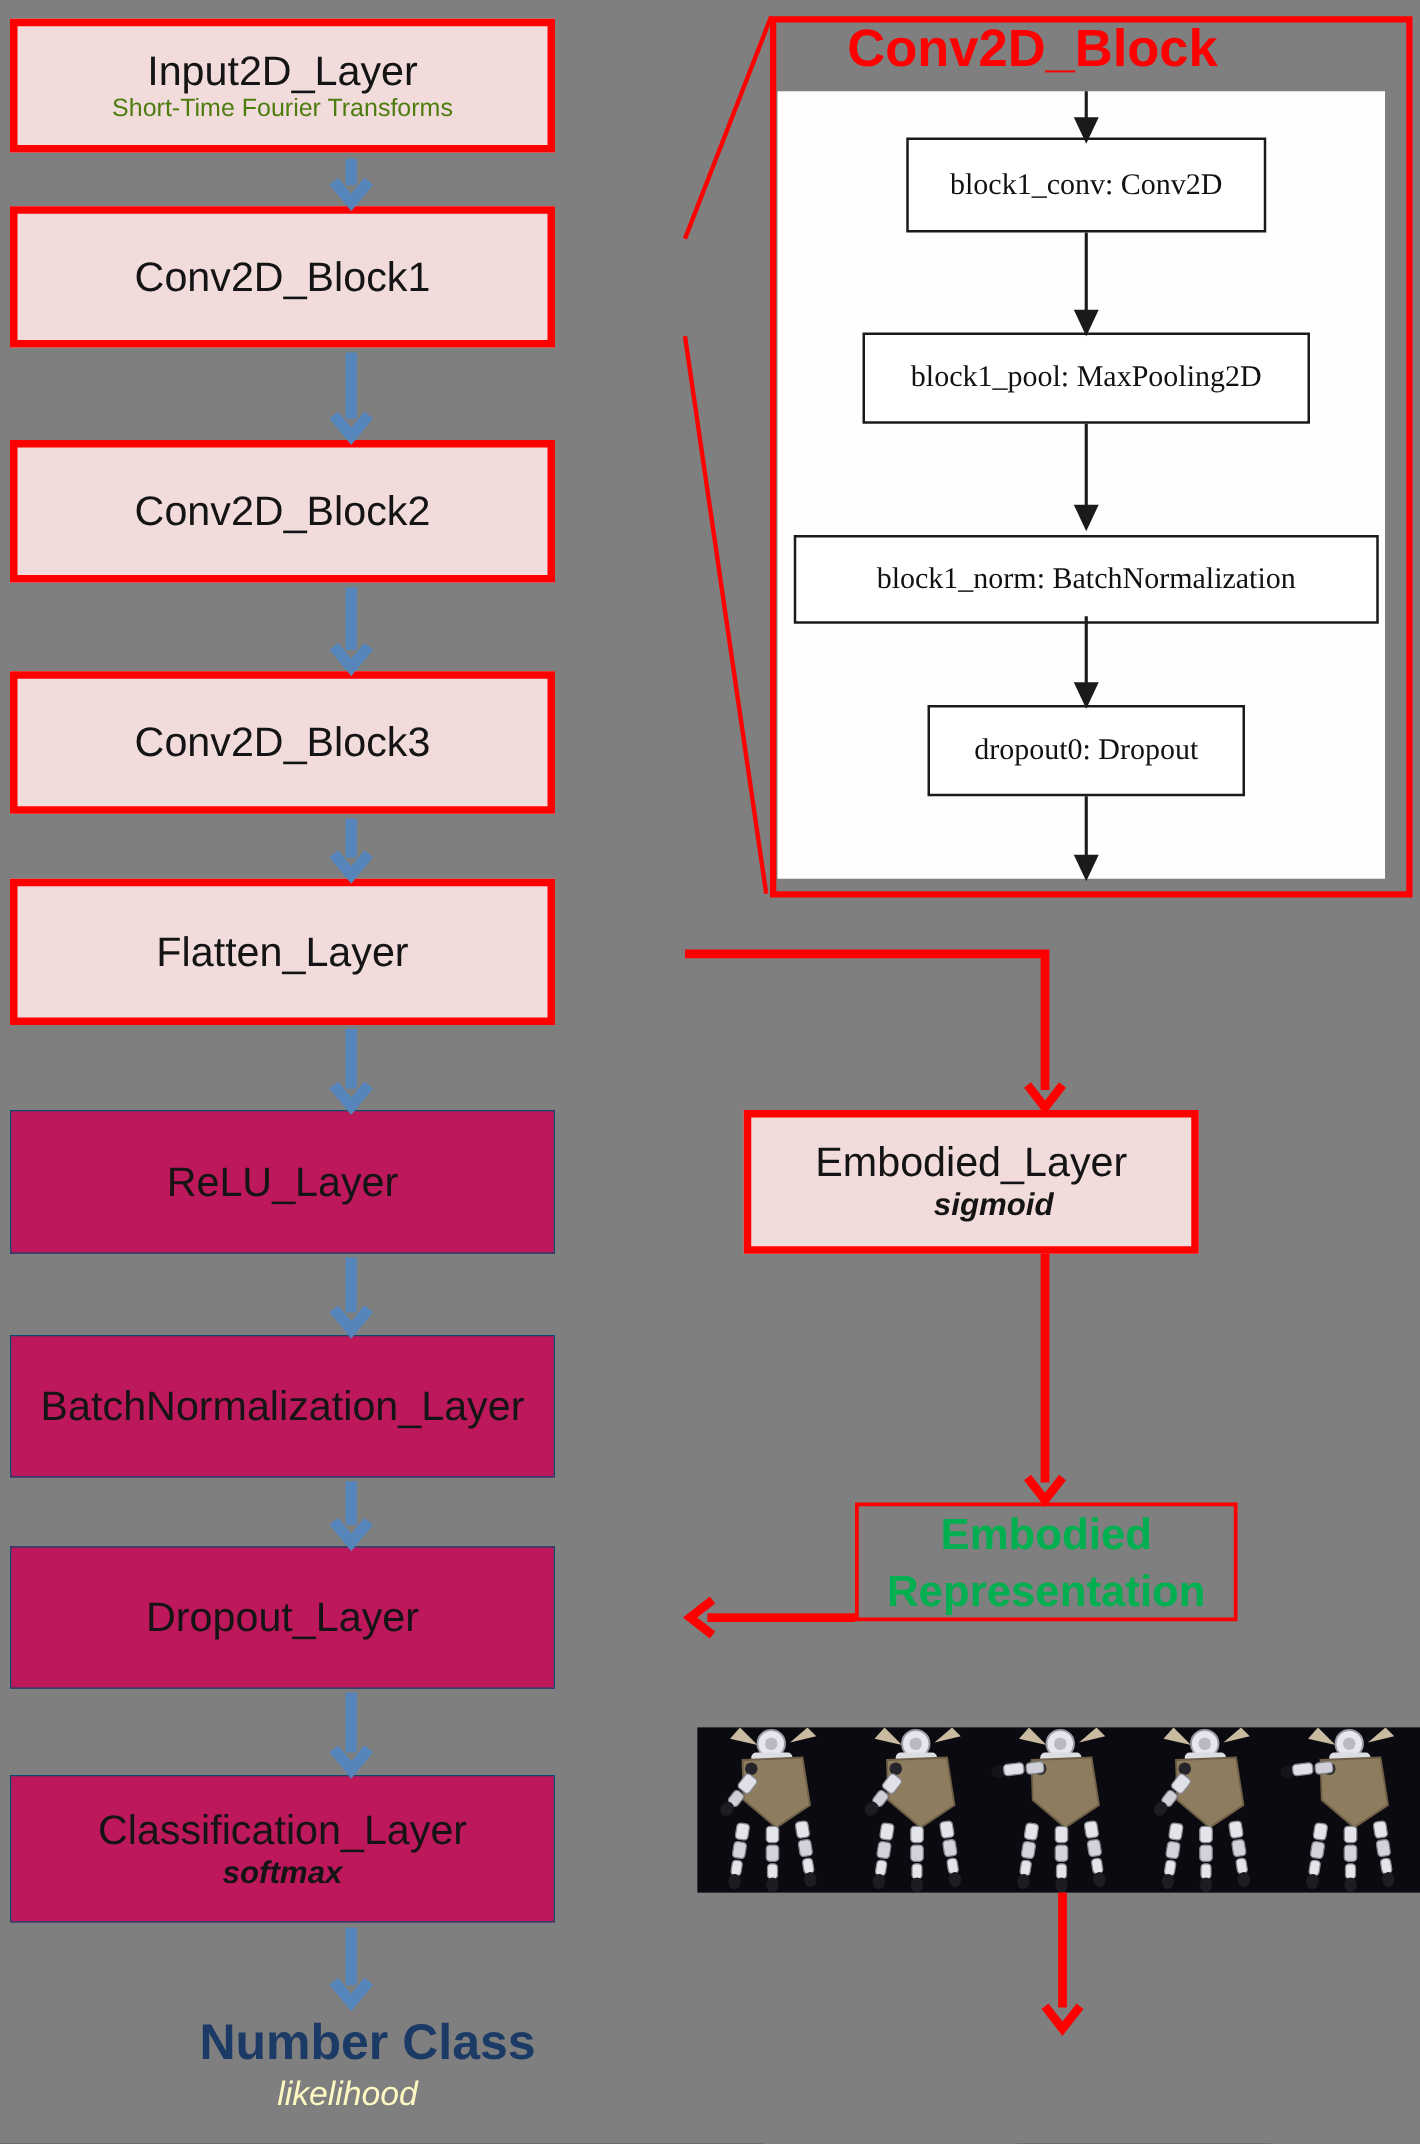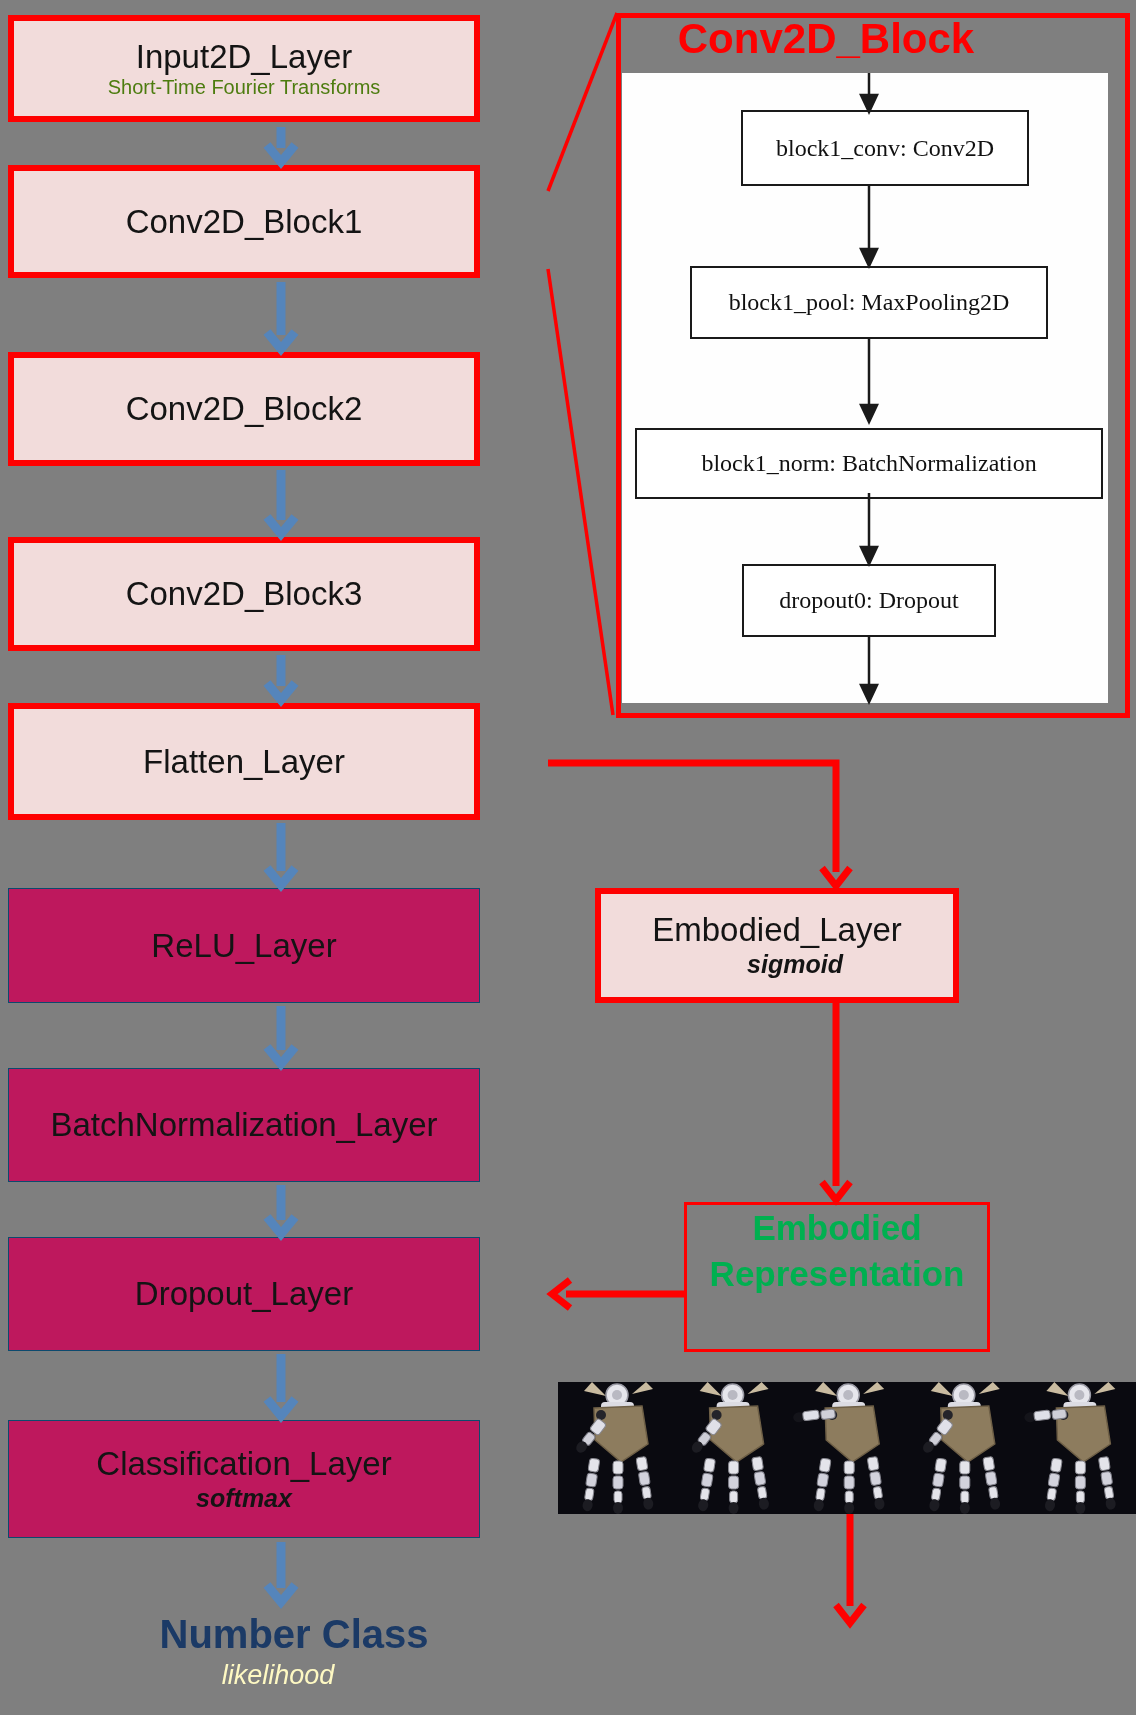"Input2D_Layer" .lbox { width: 472px -> 436px }
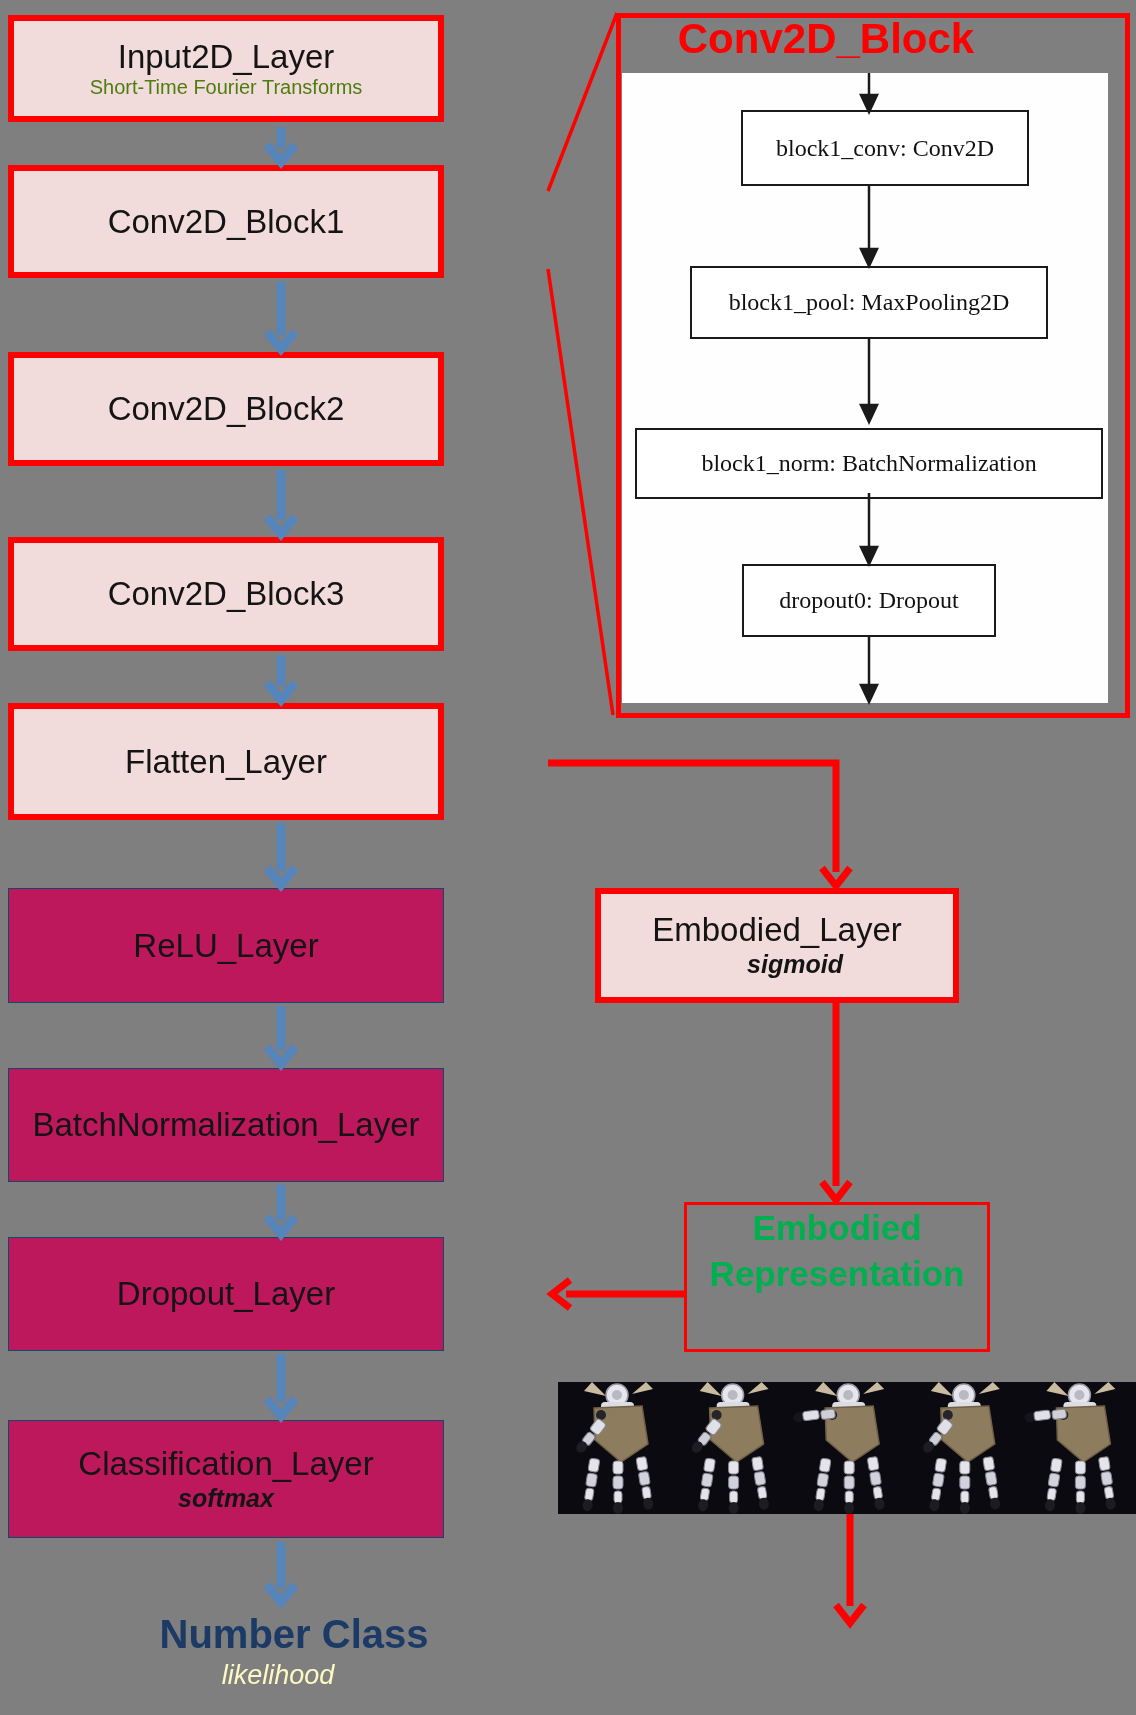"block1_conv: Conv2D" div.gvnode { margin-left: 16px -> none }
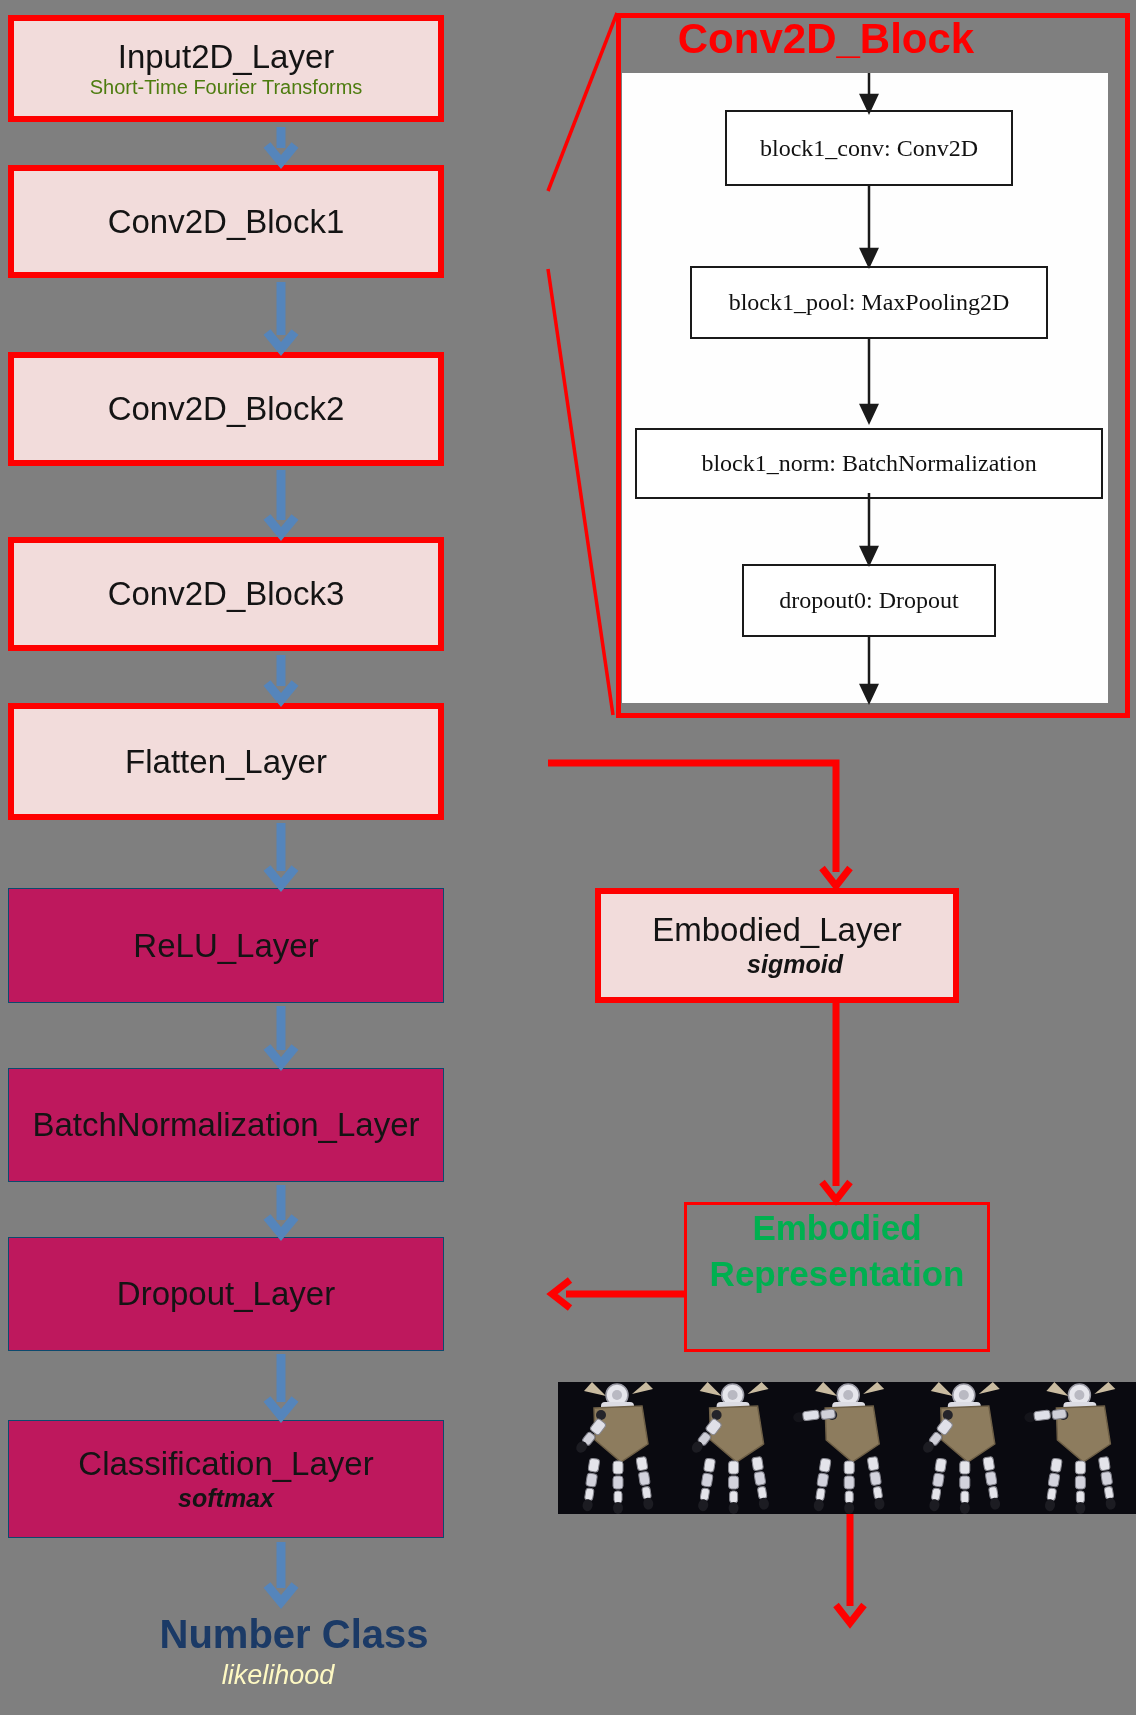"Embodied" .embrep { height: 150px -> 95px; justify-content: flex-start -> space-between }
